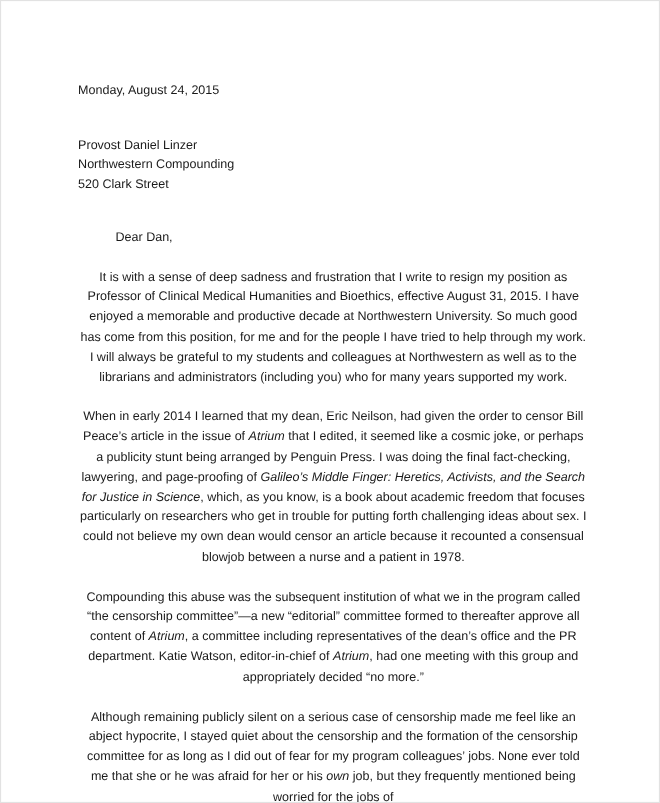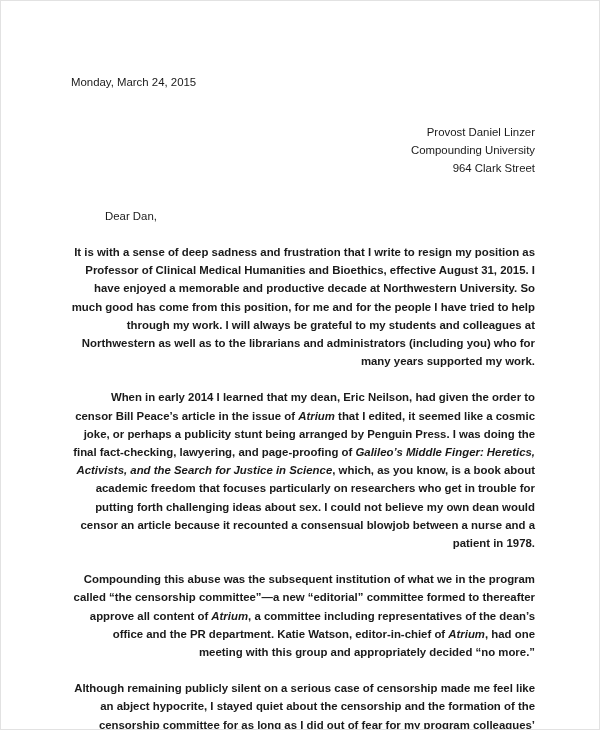"Monday, March 24, 2015" p.date-line { text: March -> August }
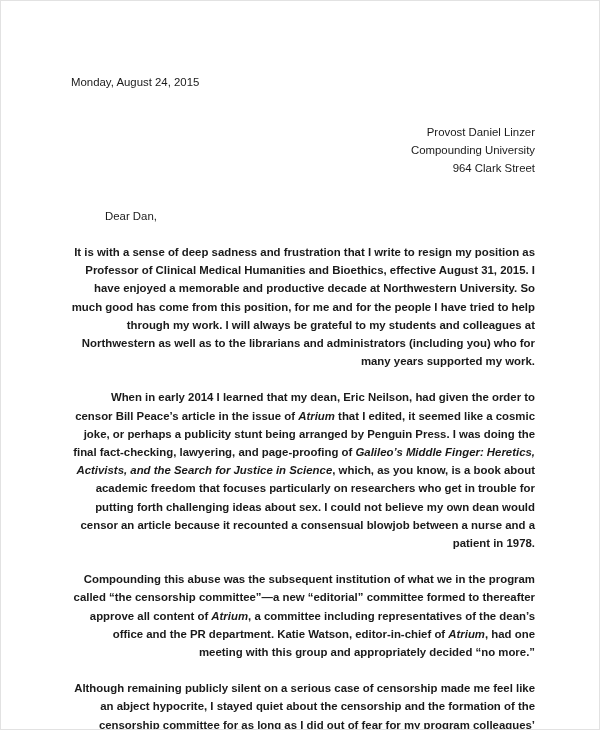"Provost Daniel Linzer" .address-block li { text-align: right -> none }
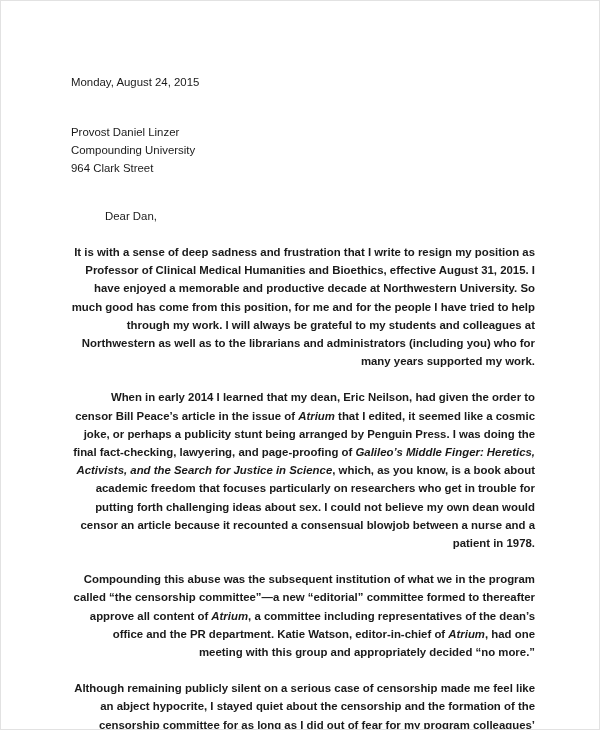"Compounding University" li { text: Compounding University -> Northwestern Compounding }
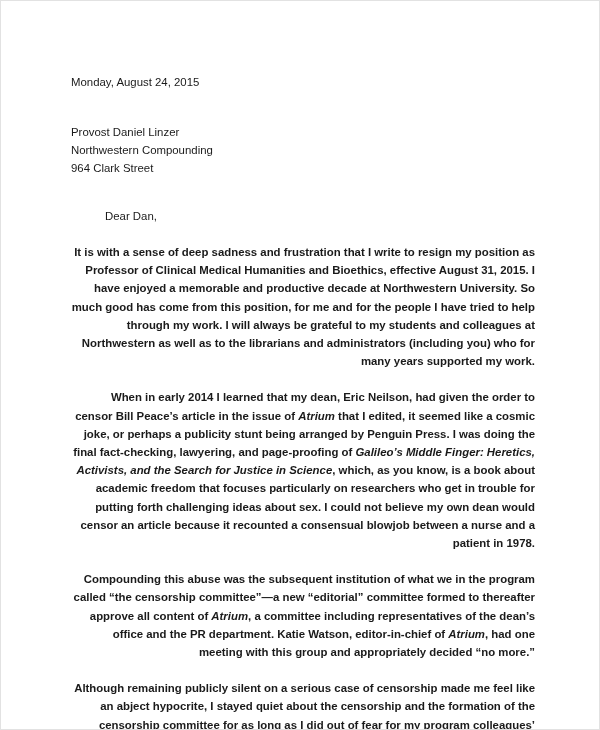"964 Clark Street" li { text: 964 -> 520 }
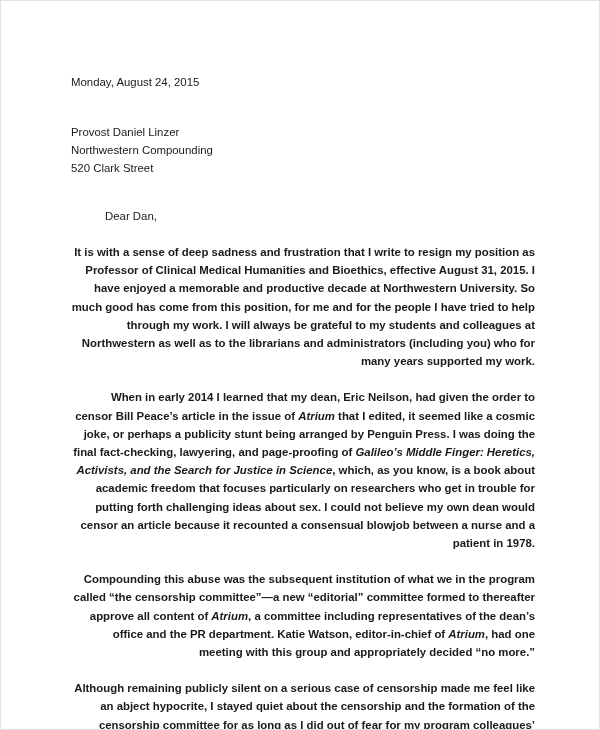"It is with a sense" .body-paragraph { font-weight: bold -> none; text-align: right -> center }
